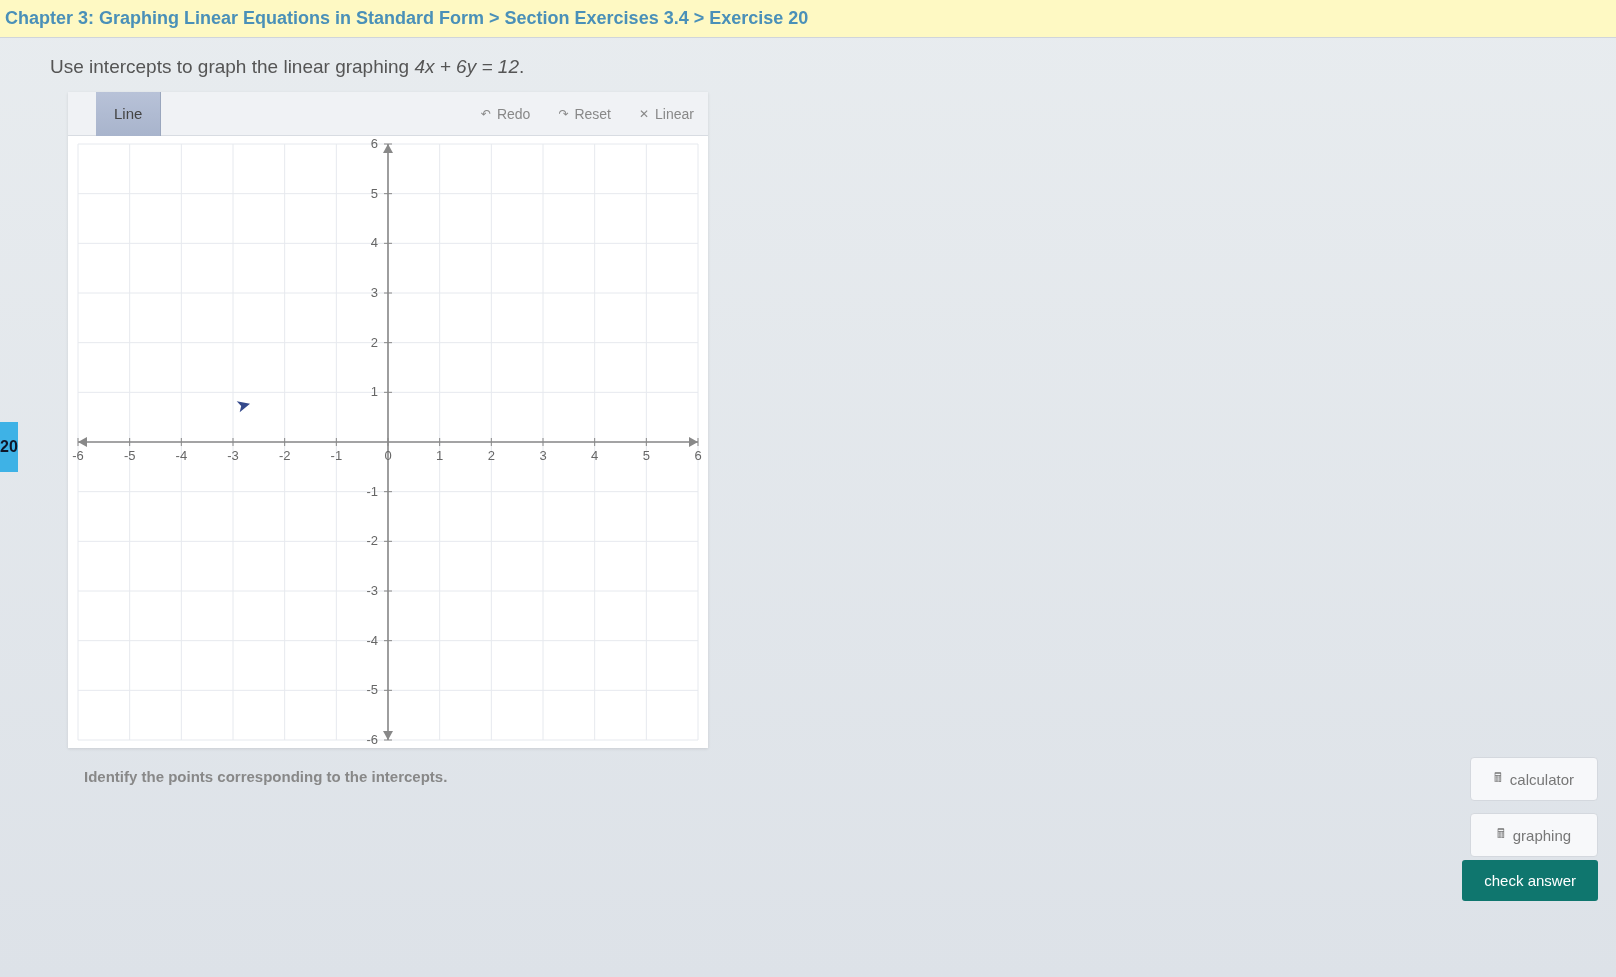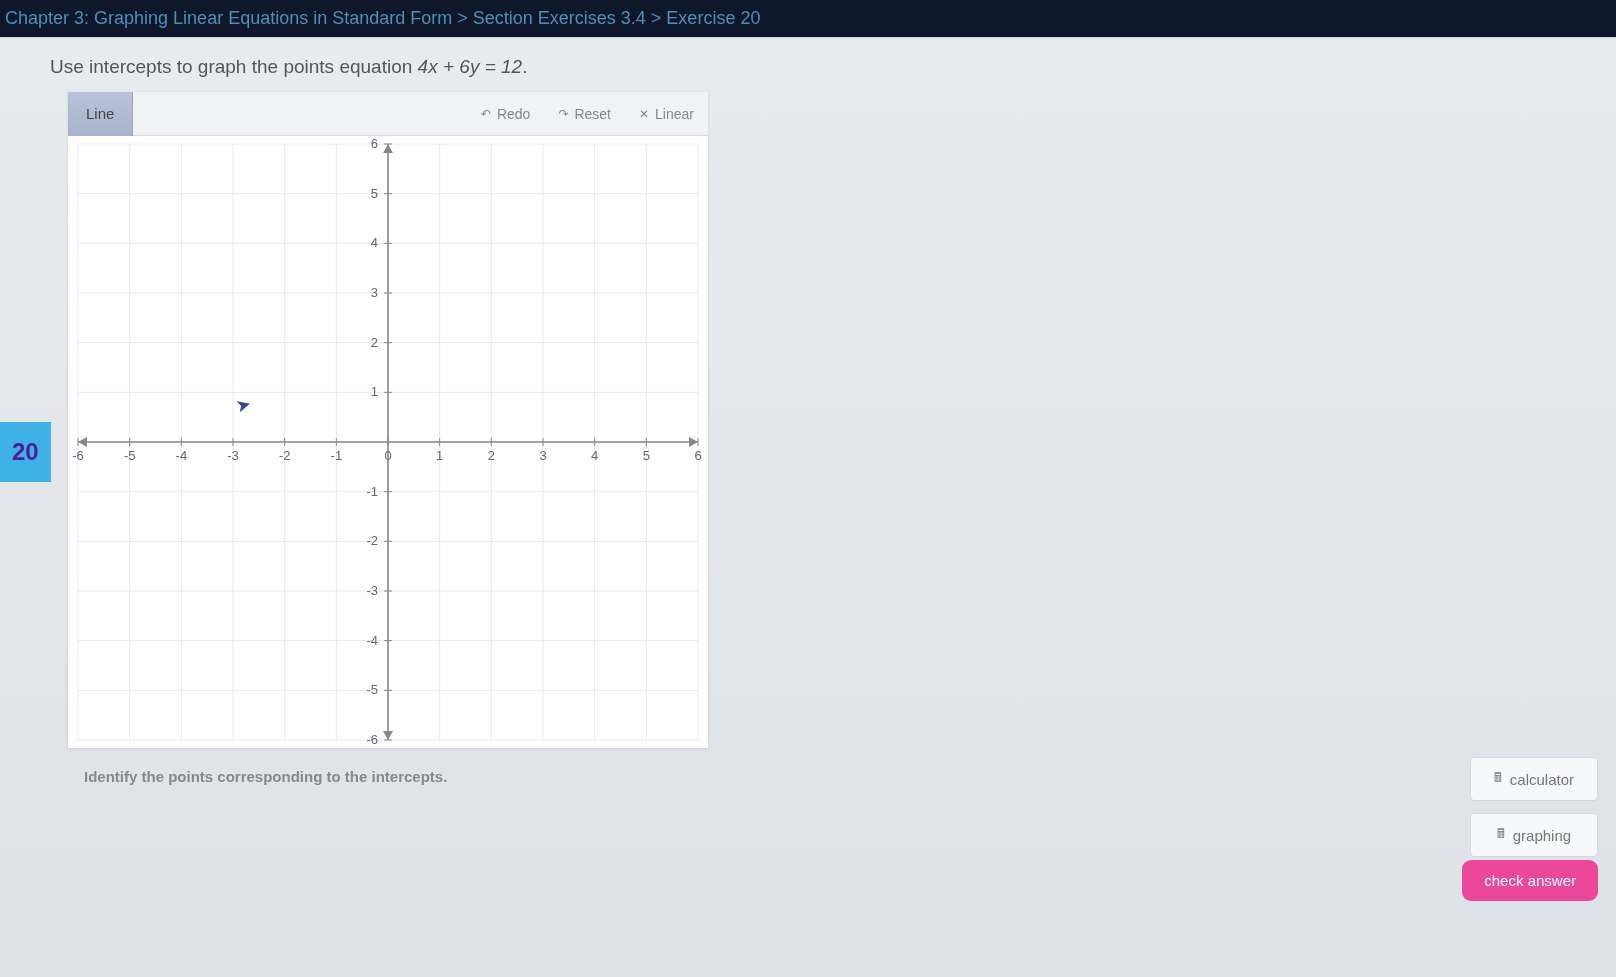"Chapter 3: Graphing Linear Equations" .breadcrumb { background: #0f172a -> #fef9c3; font-weight: none -> bold }
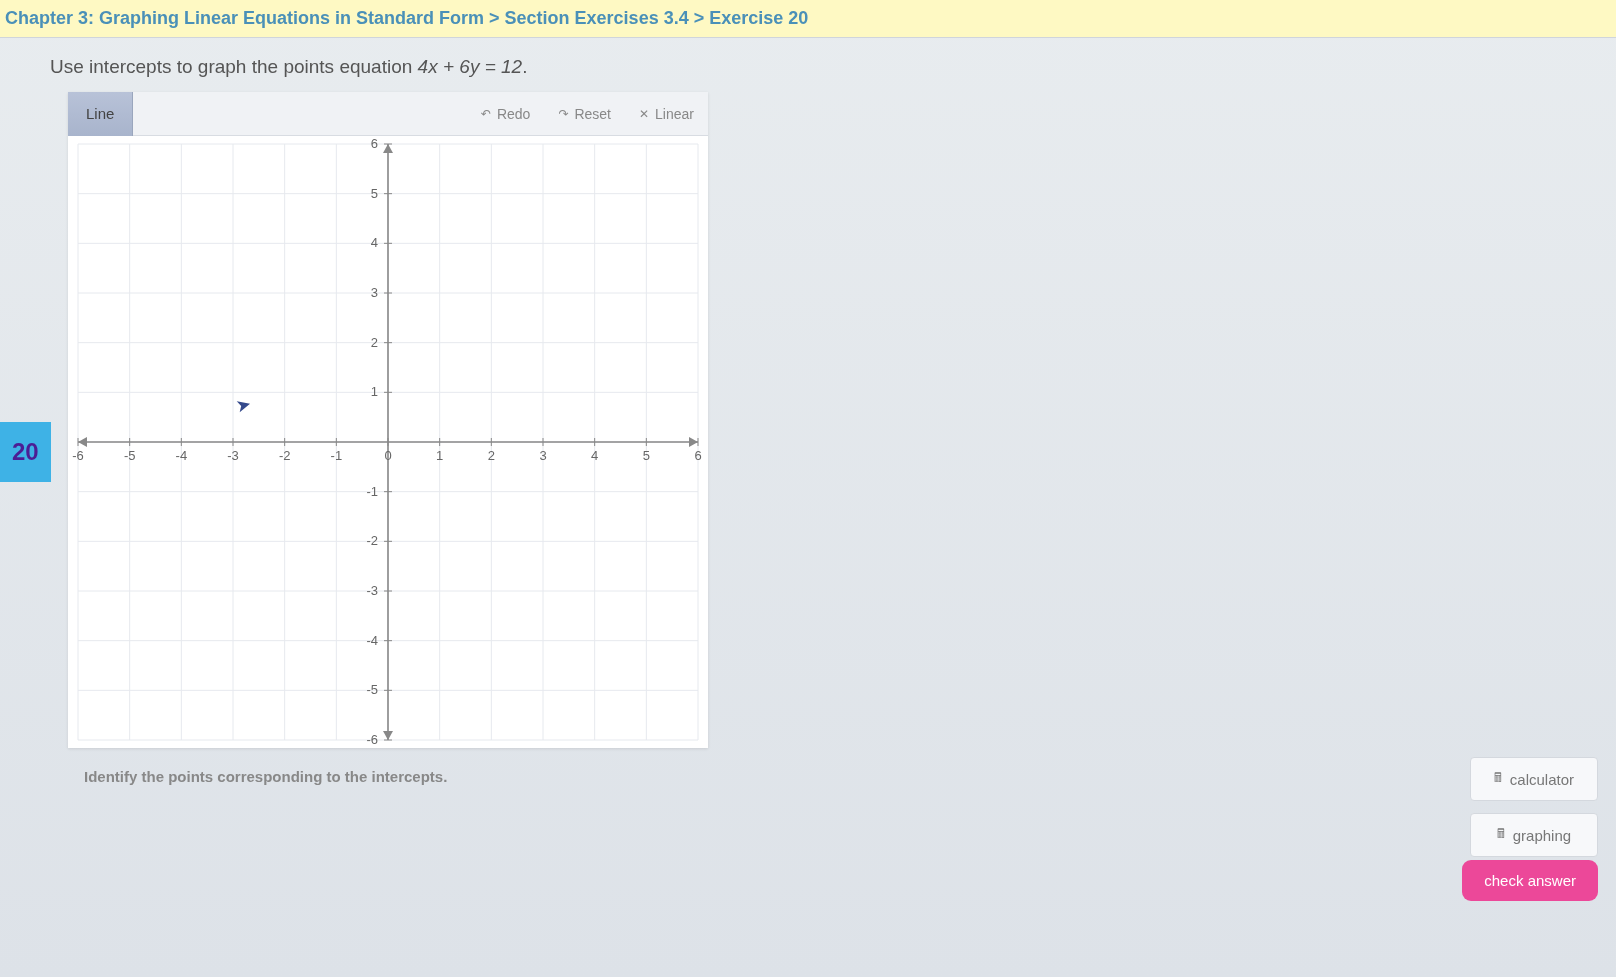"Use intercepts to graph the" span { text: points equation -> linear graphing }
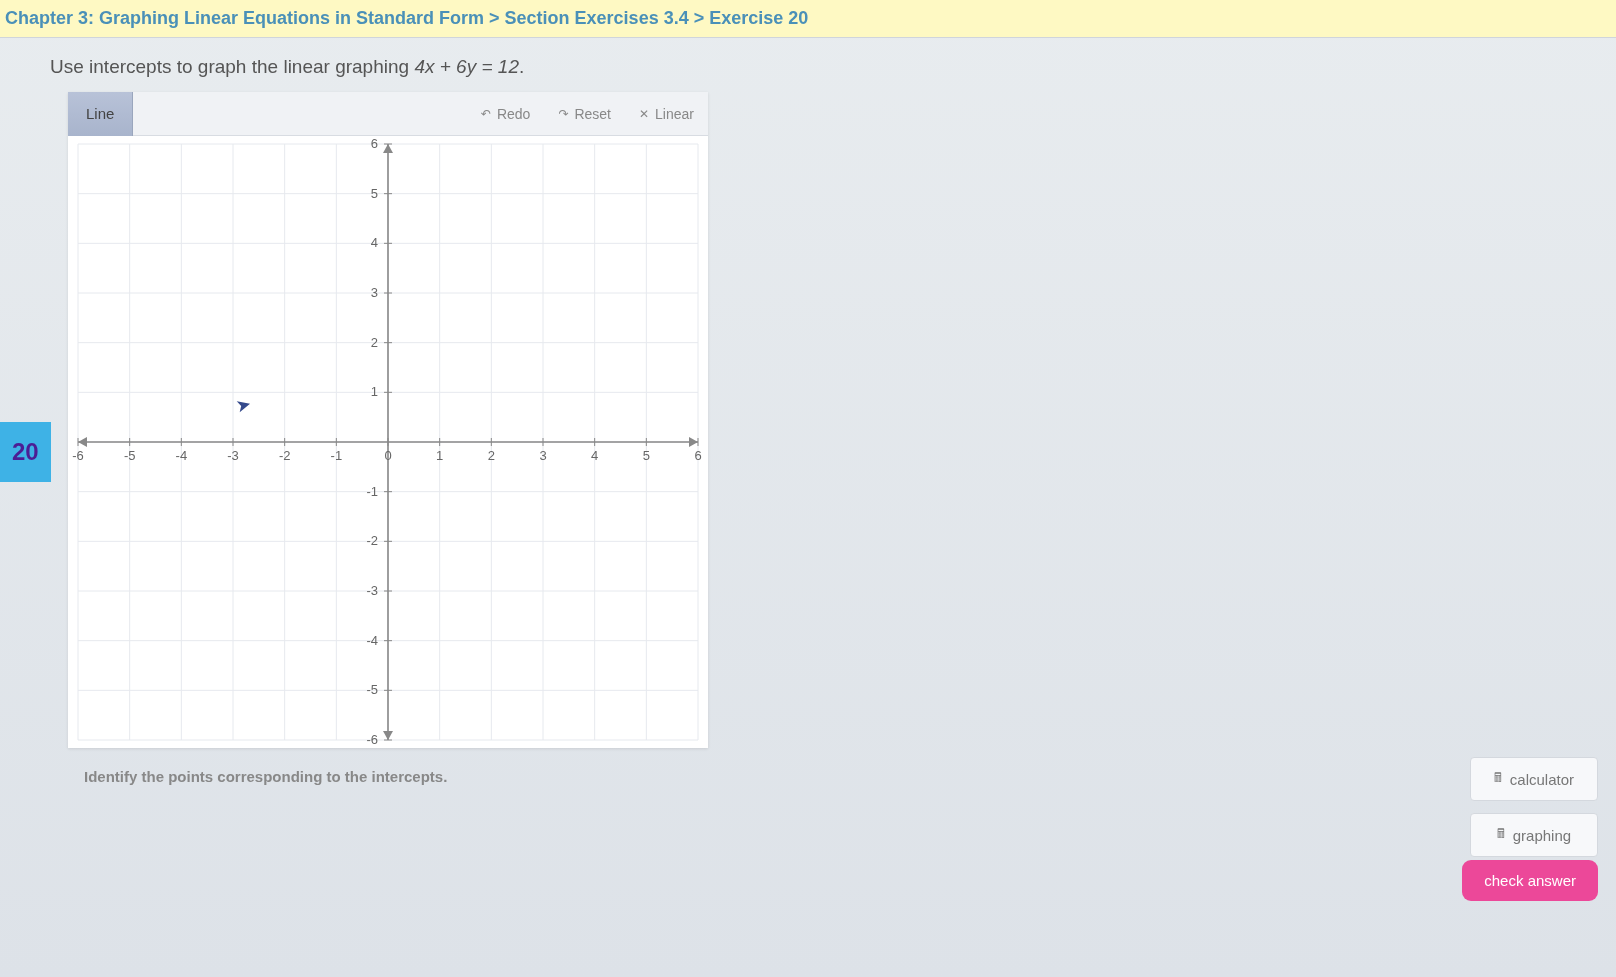"Line" .tool-btn { margin-left: none -> 28px }
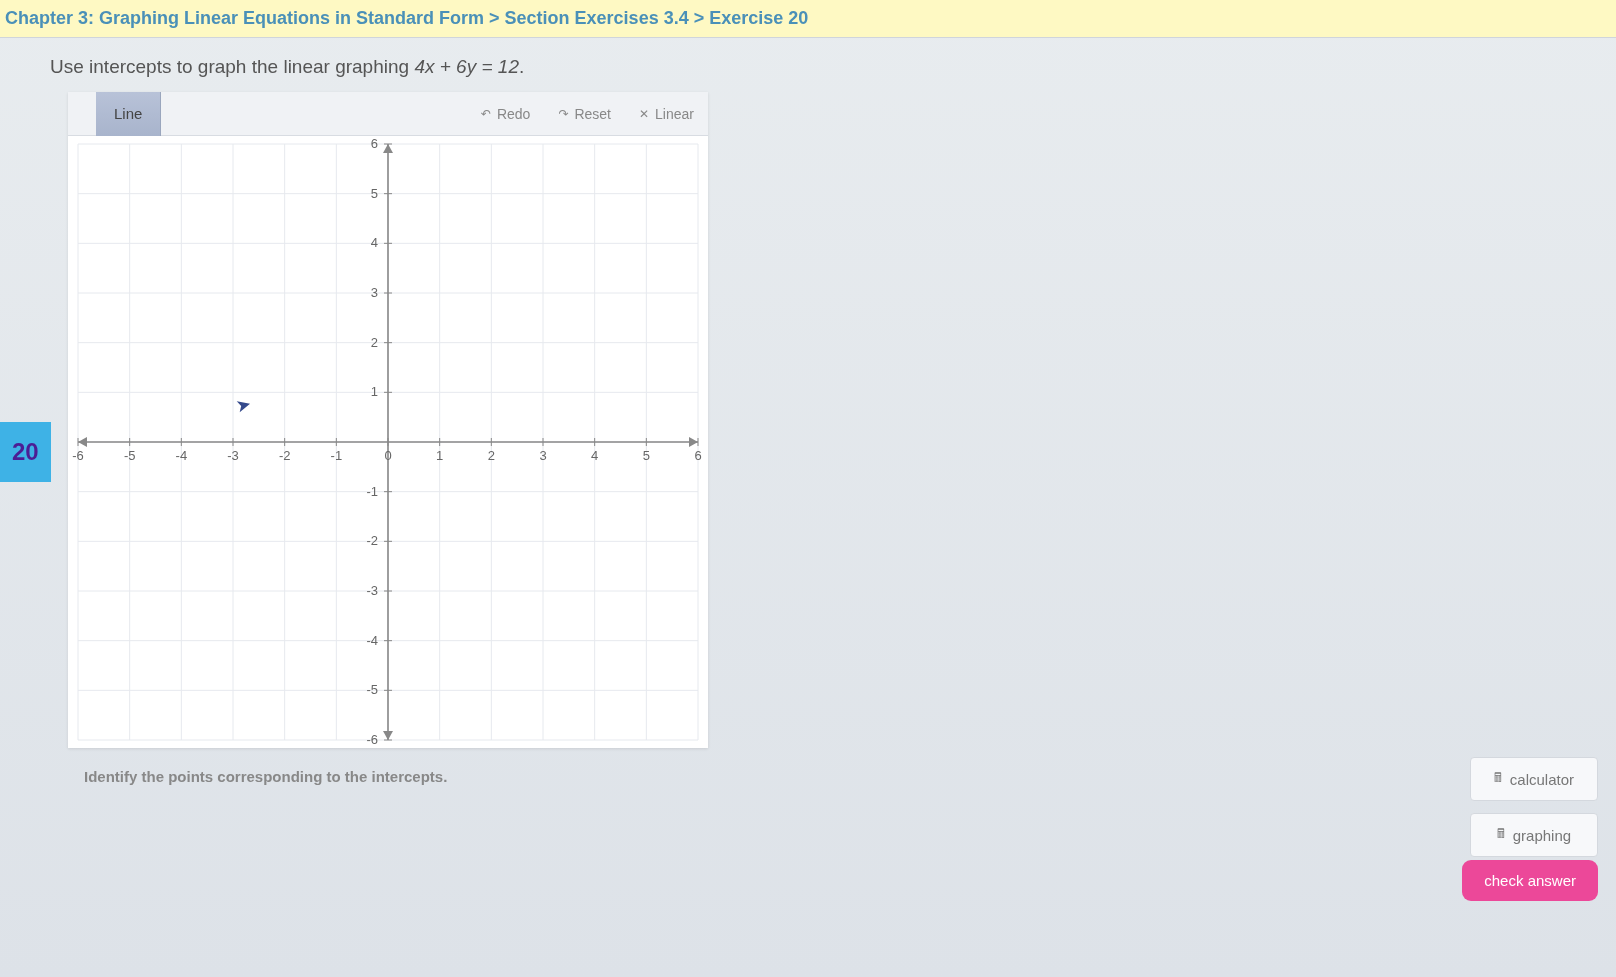"20" .exercise-badge { color: #4c1d95 -> #0f172a; font-size: 24px -> 16px; padding: 16px 12px -> 16px 0 }
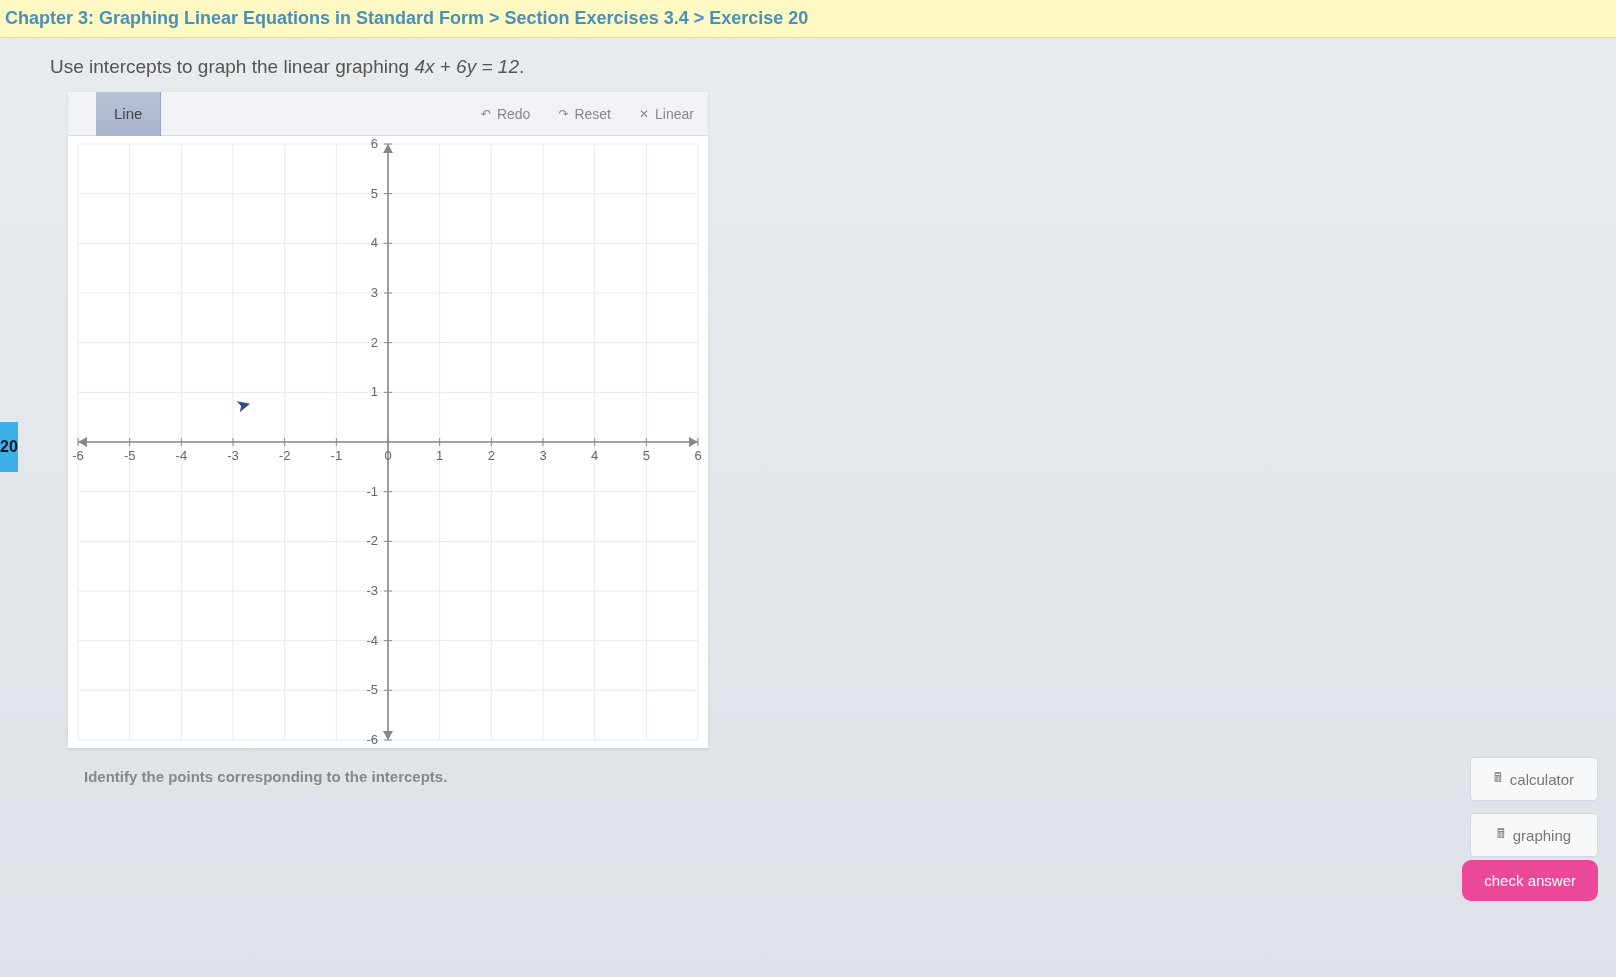"check answer" .check-btn { background: #ec4899 -> #0f766e; border-radius: 9px -> 3px }
